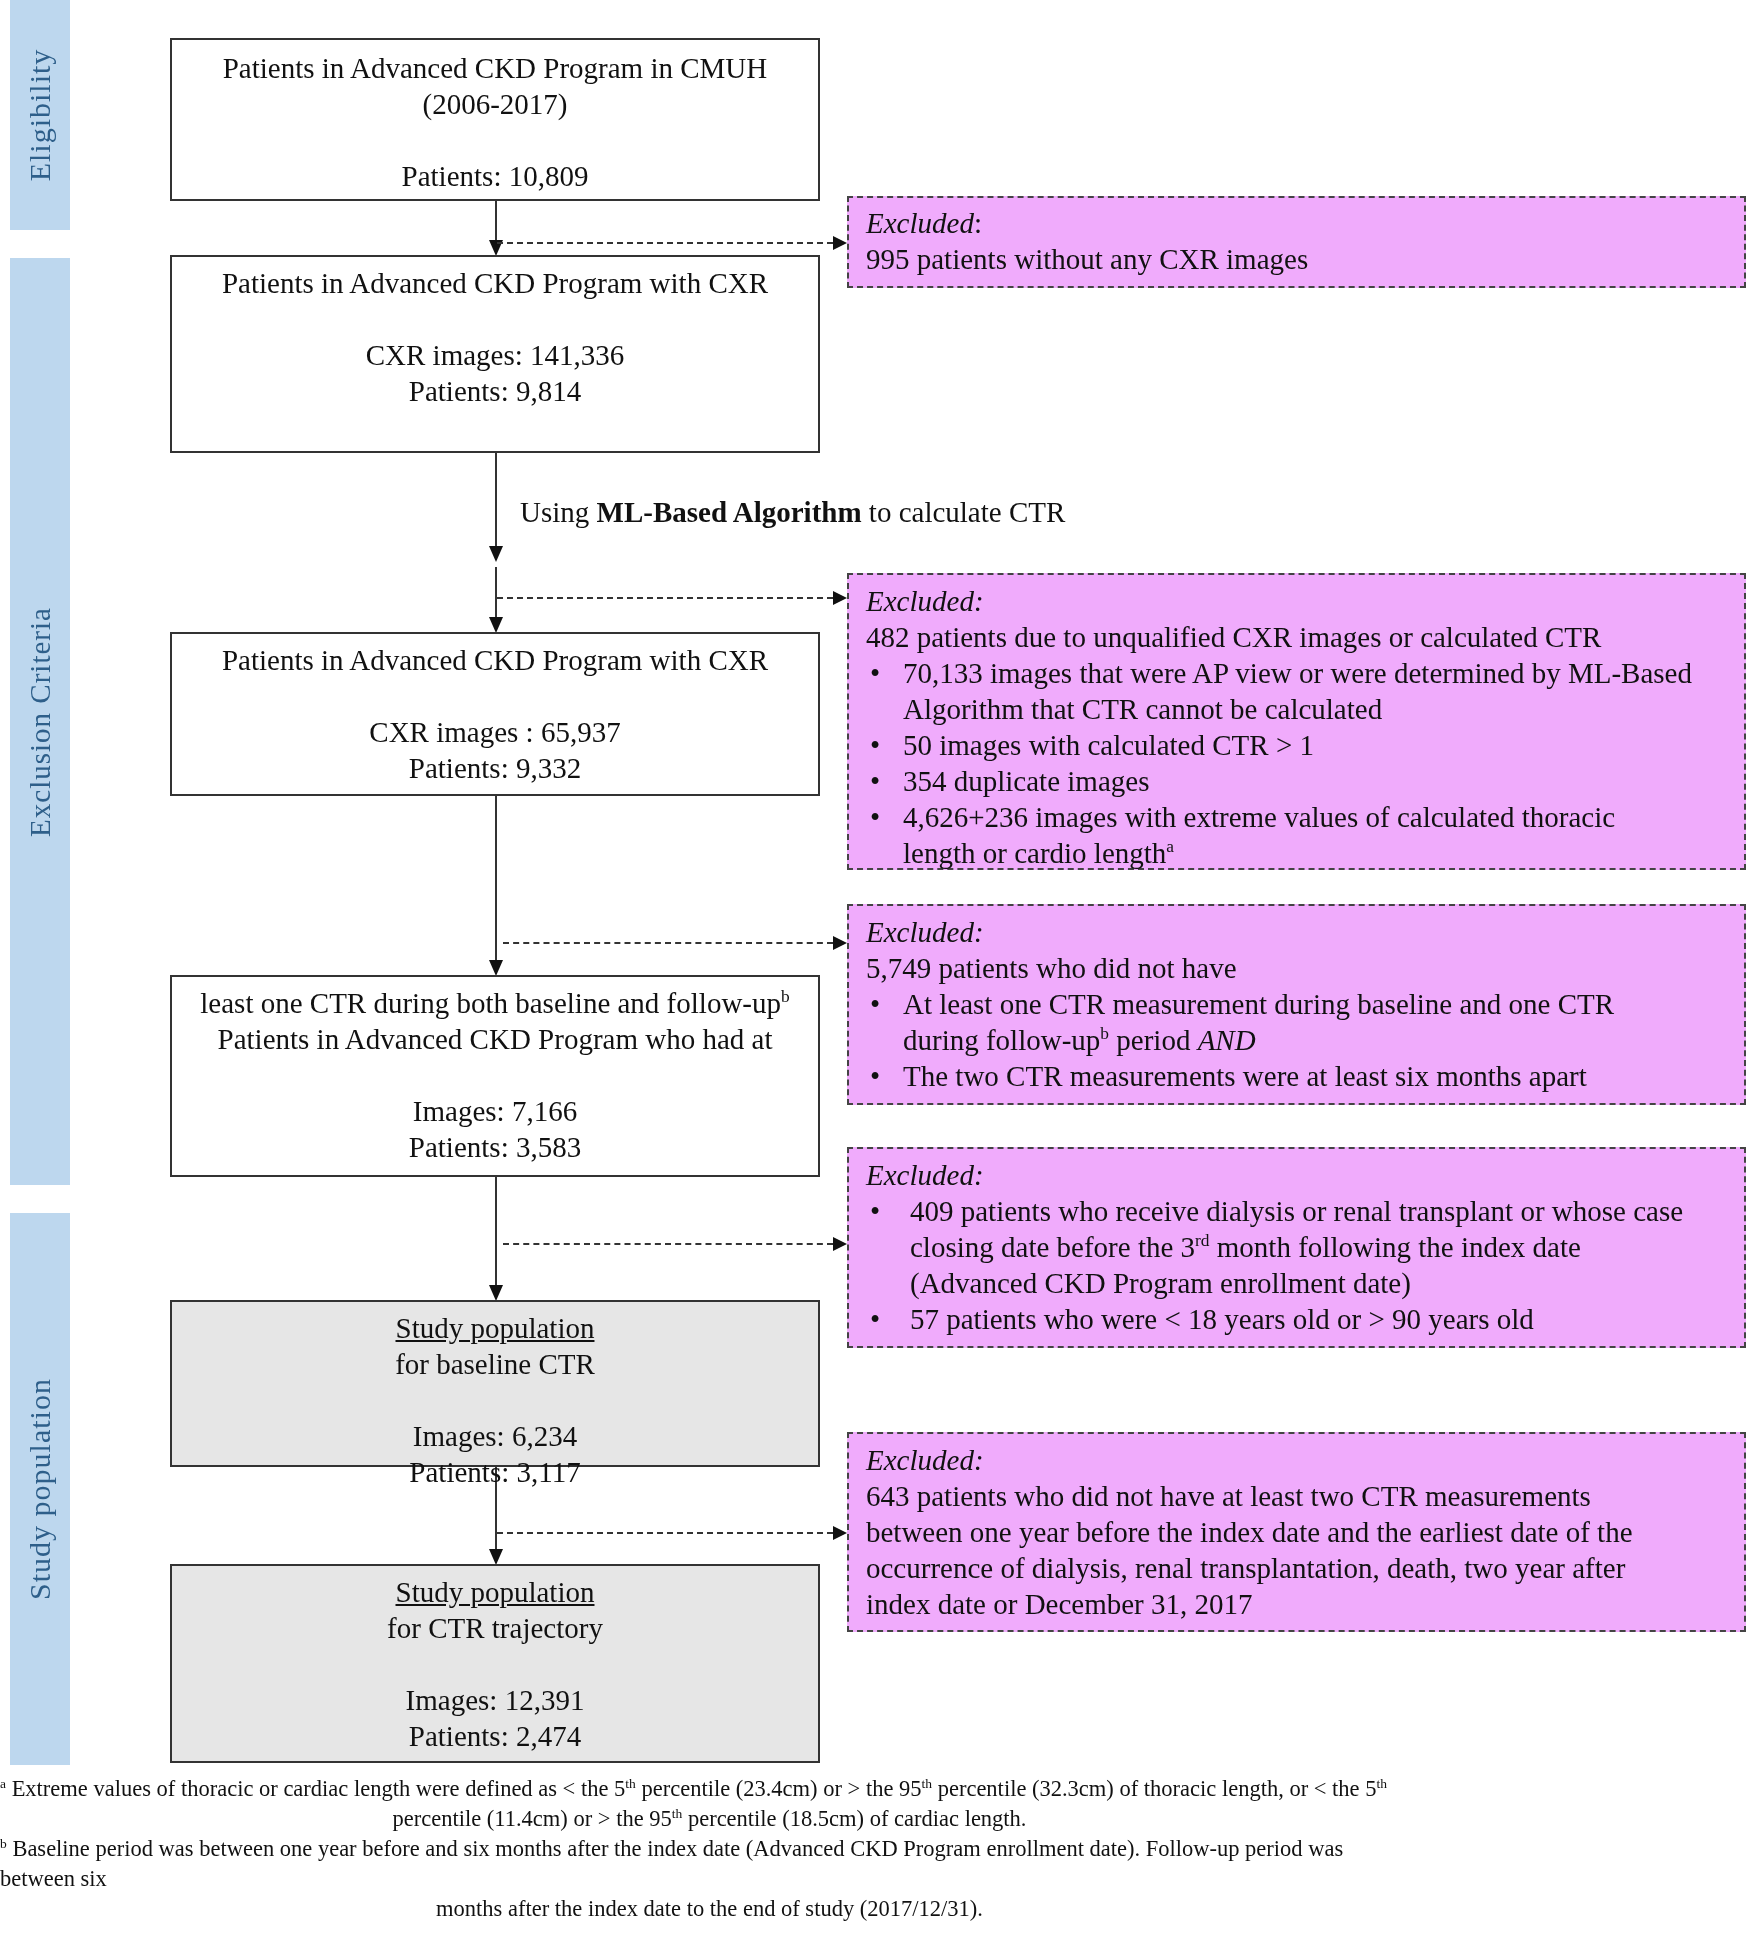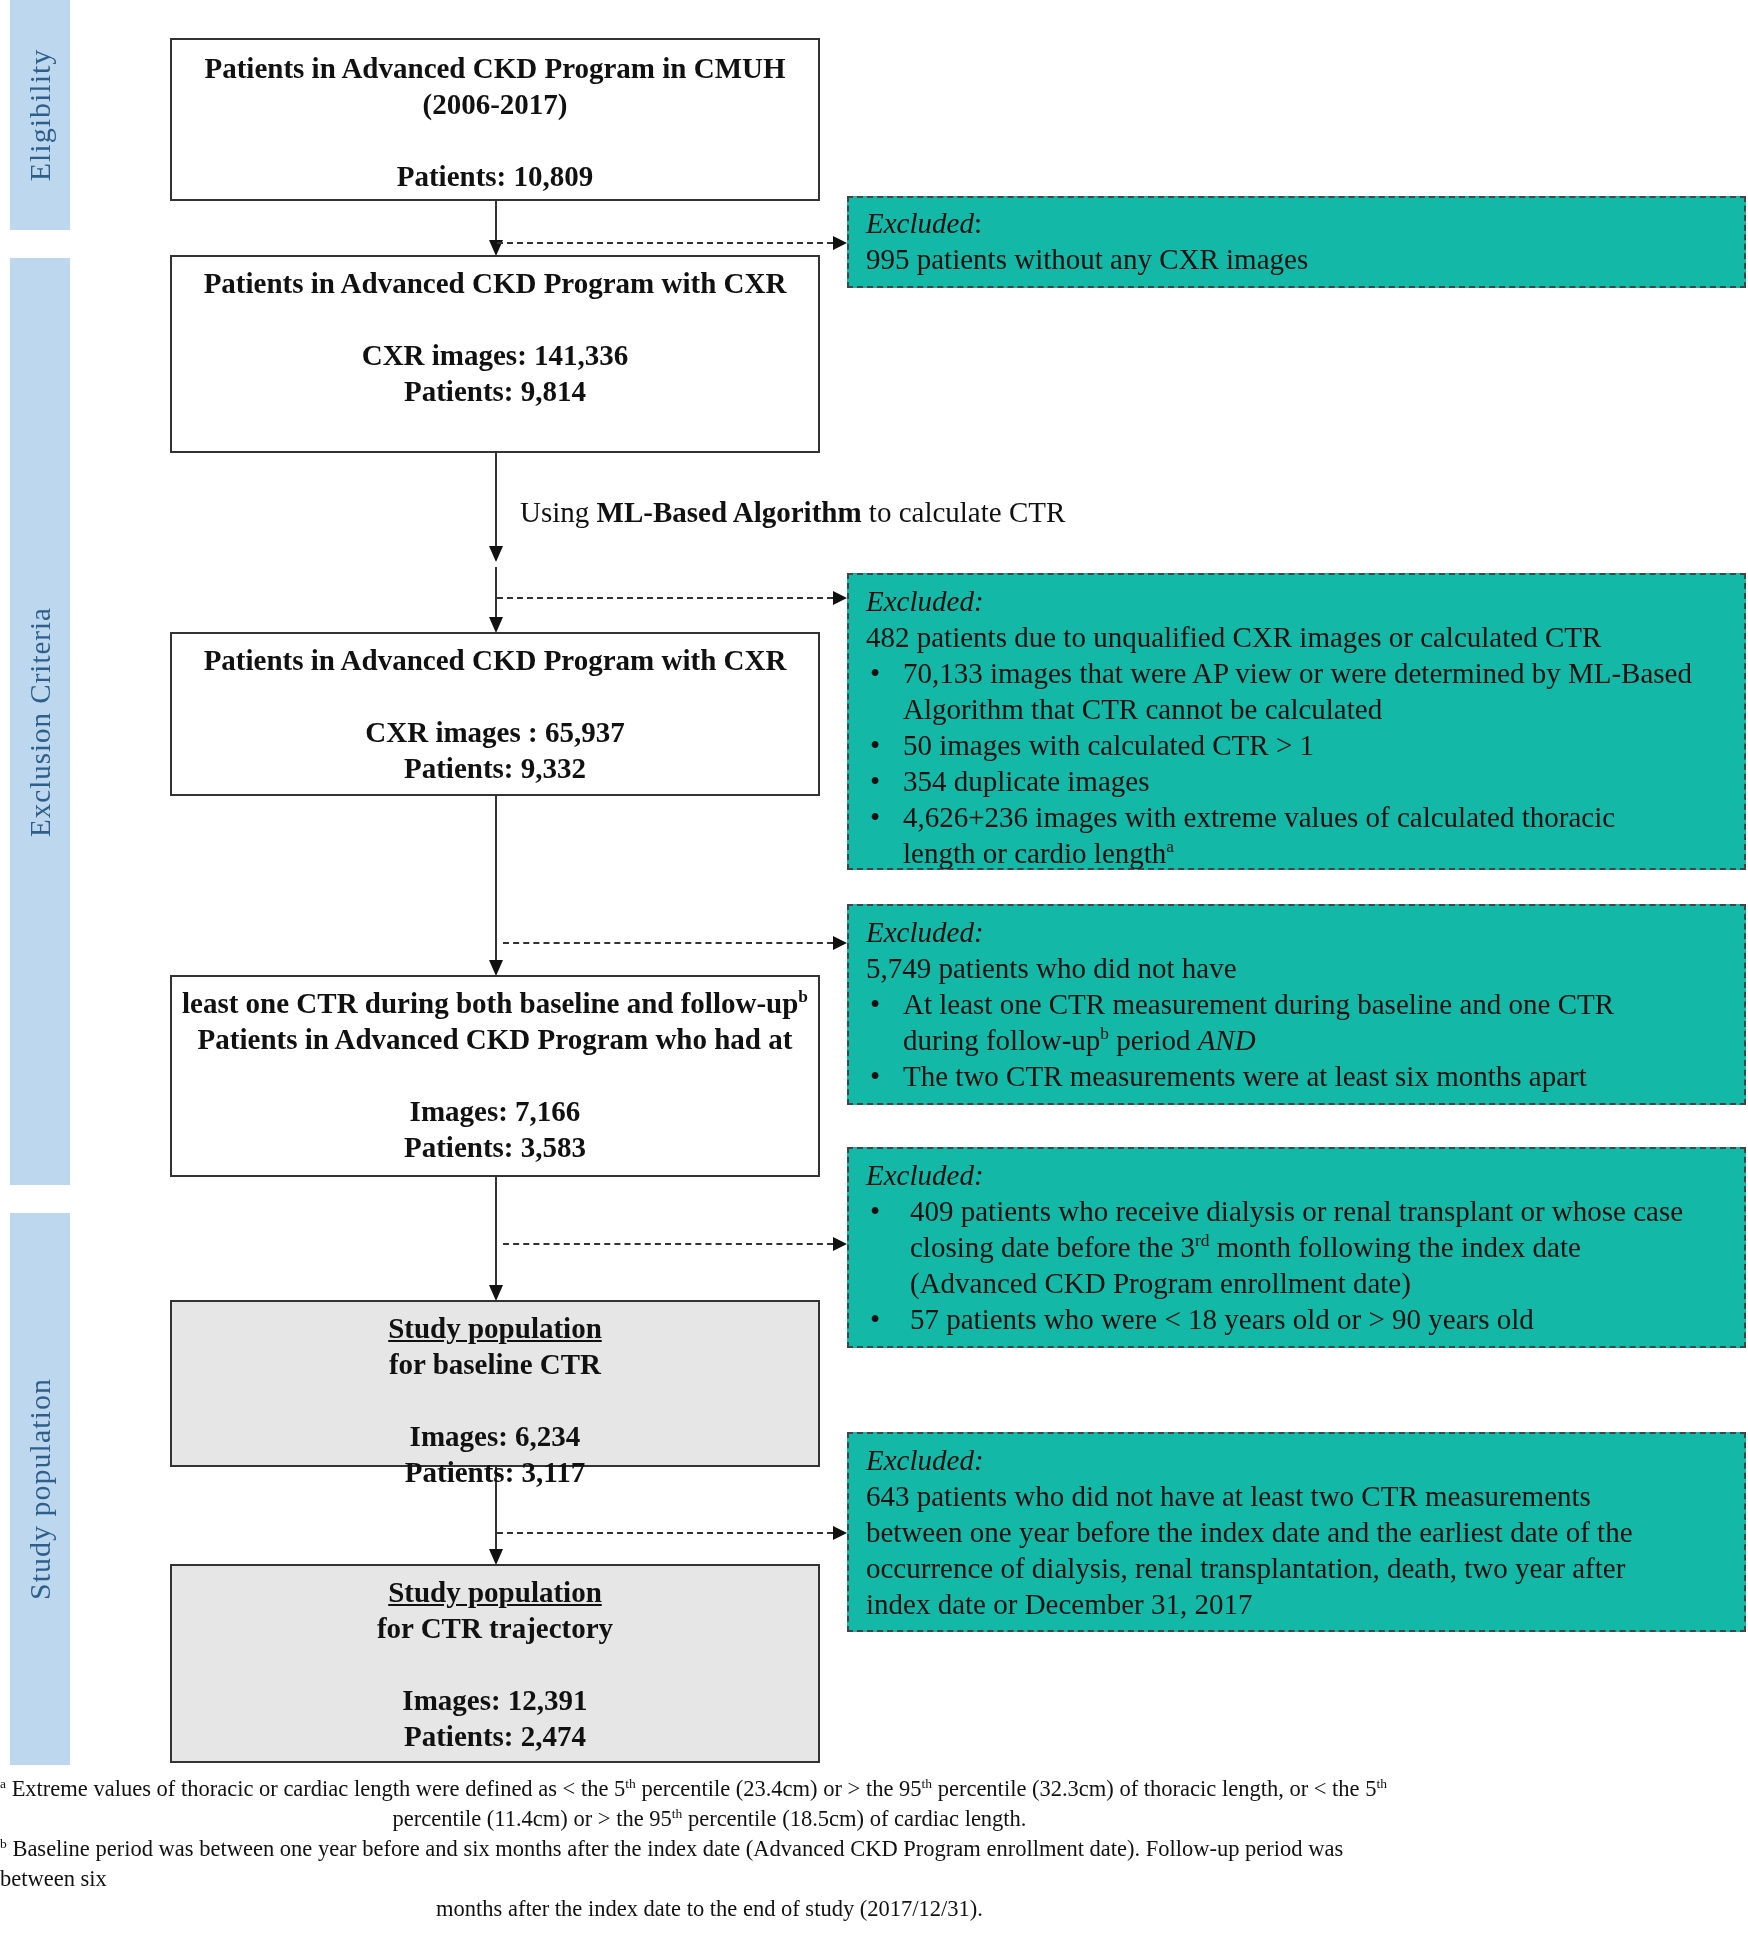"Patients in Advanced CKD Program" .box .ln { font-weight: bold -> none }
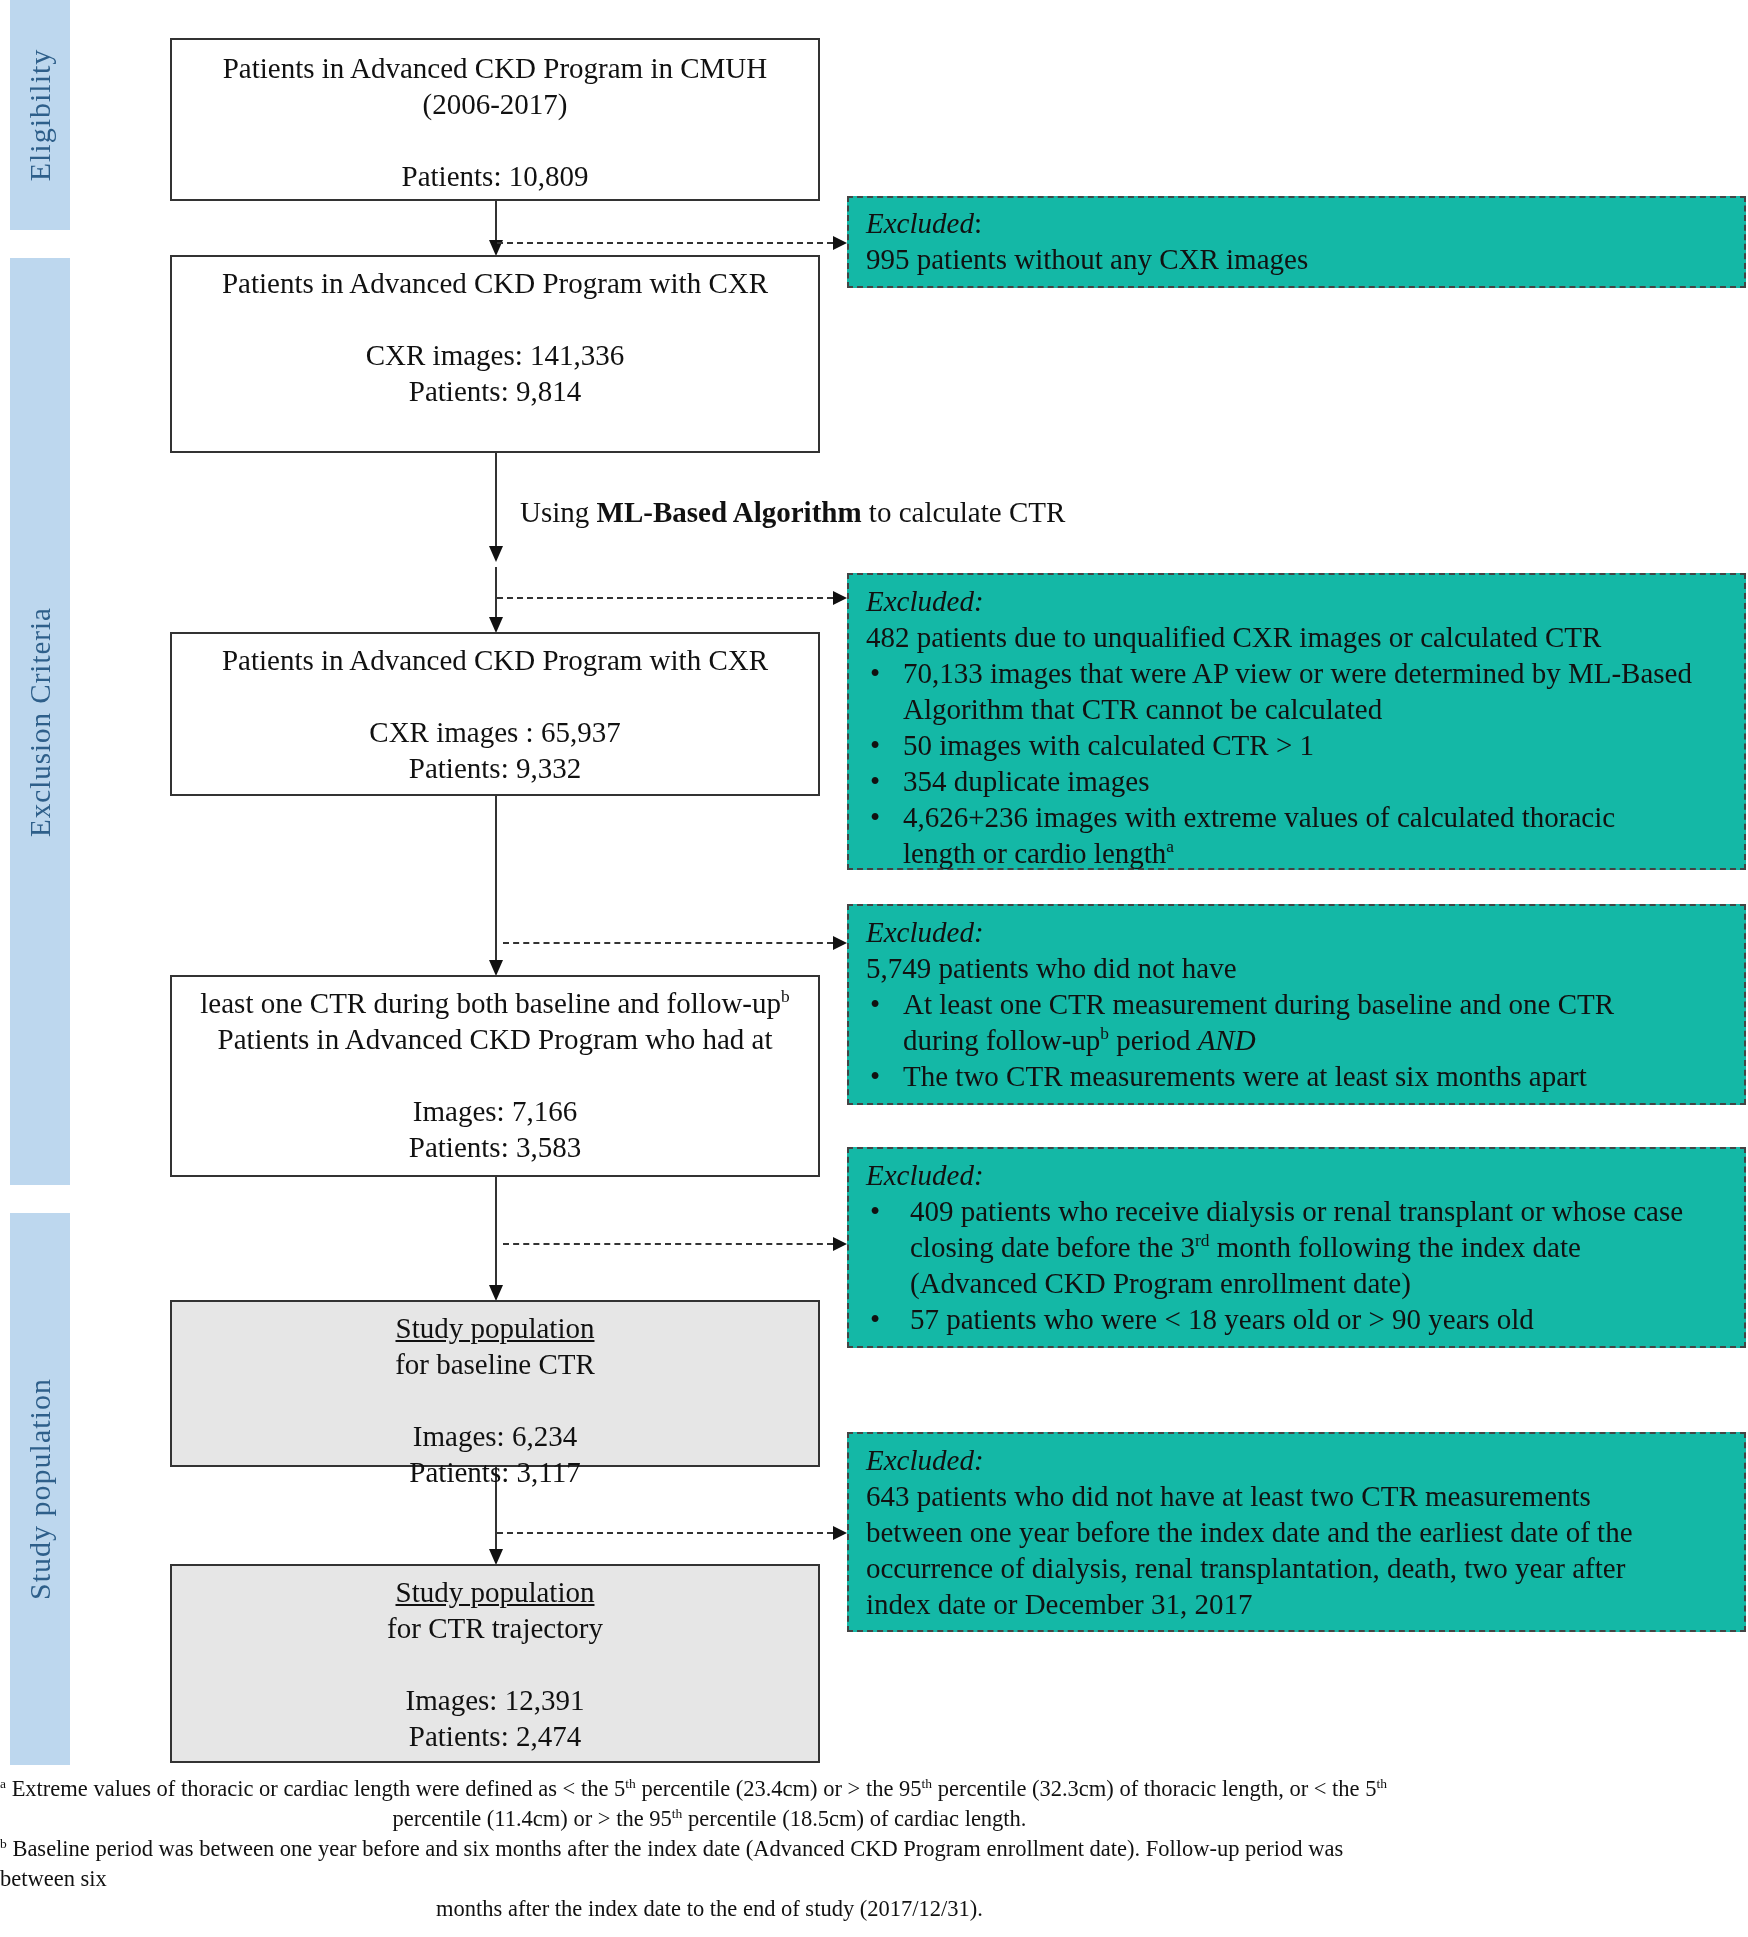"Excluded:" .exbox { background: #14b8a6 -> #f0abfc }
